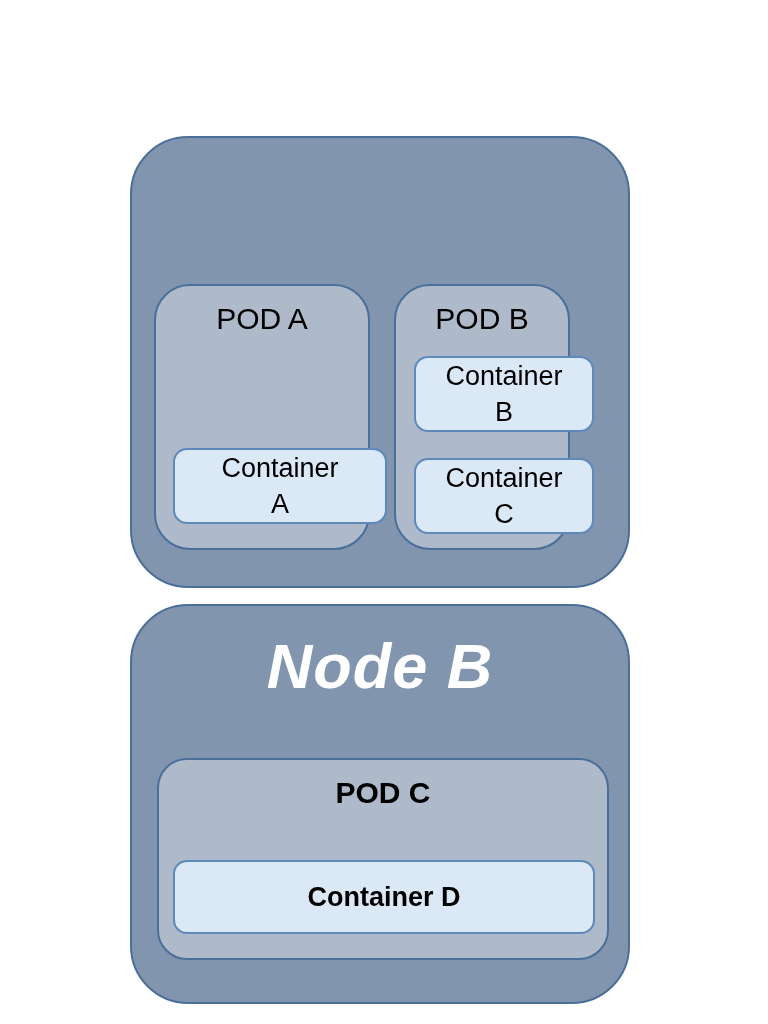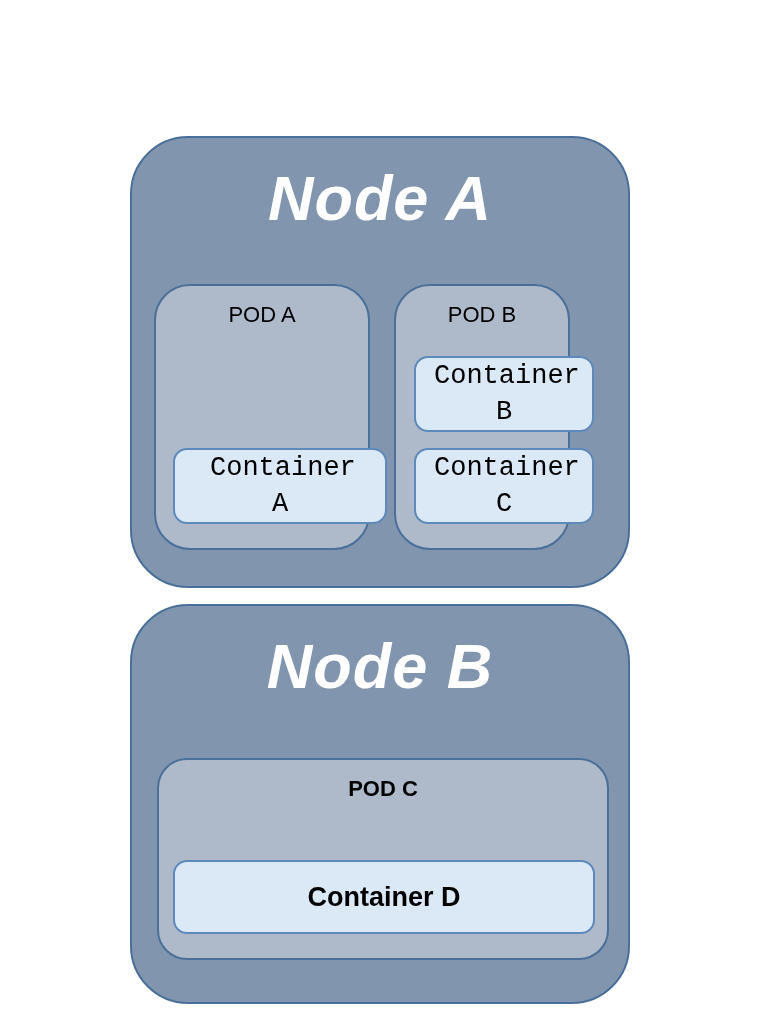"Node A" div.node-title { html: <div>Node A</div> -> none }
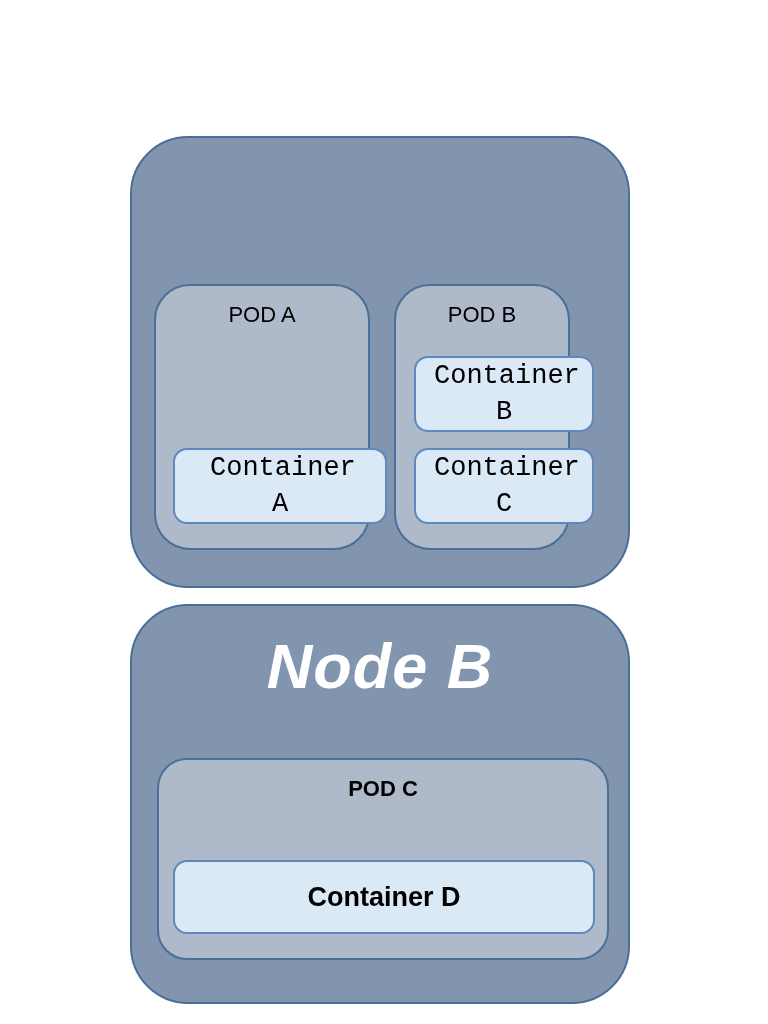"POD A" .pod-label { font-size: 22px -> 30px }
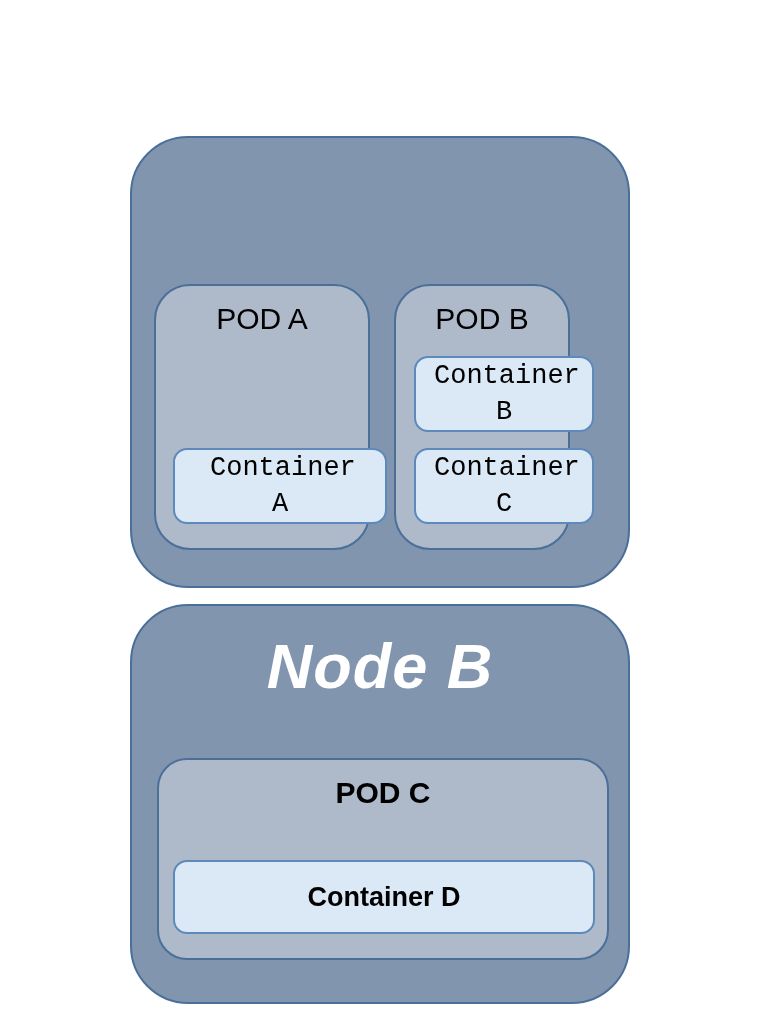"Container B" .container-box .wrap-narrow { font-family: Liberation Mono, monospace -> none }
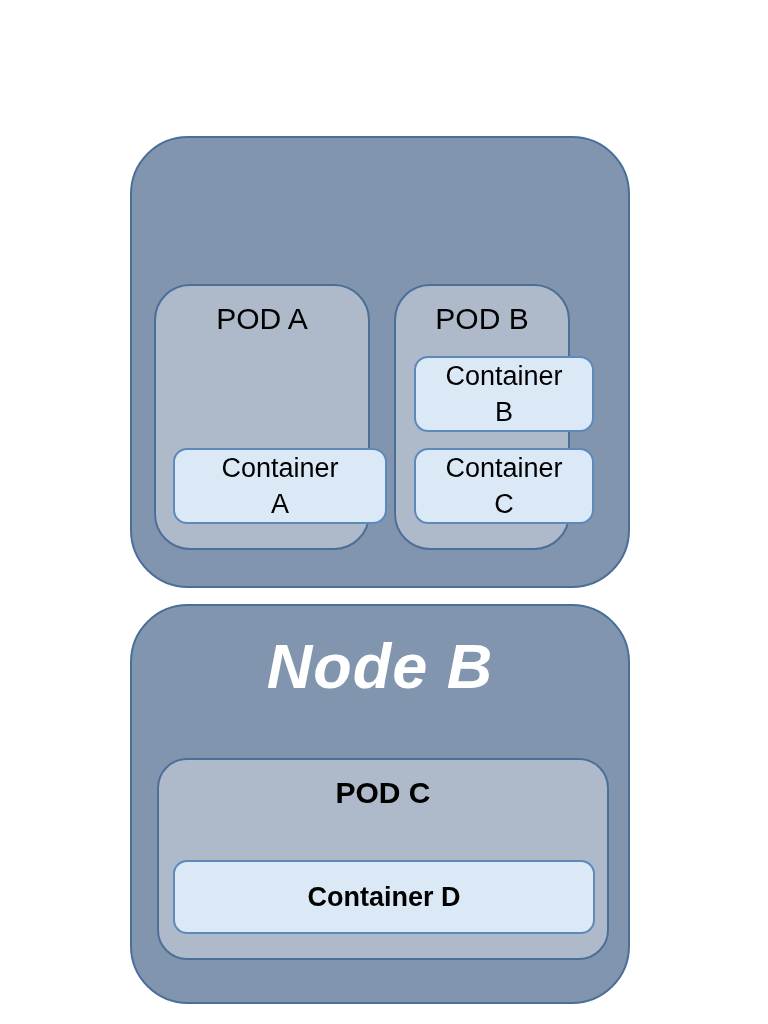"Container C" .container-c { top: 162px -> 172px }
